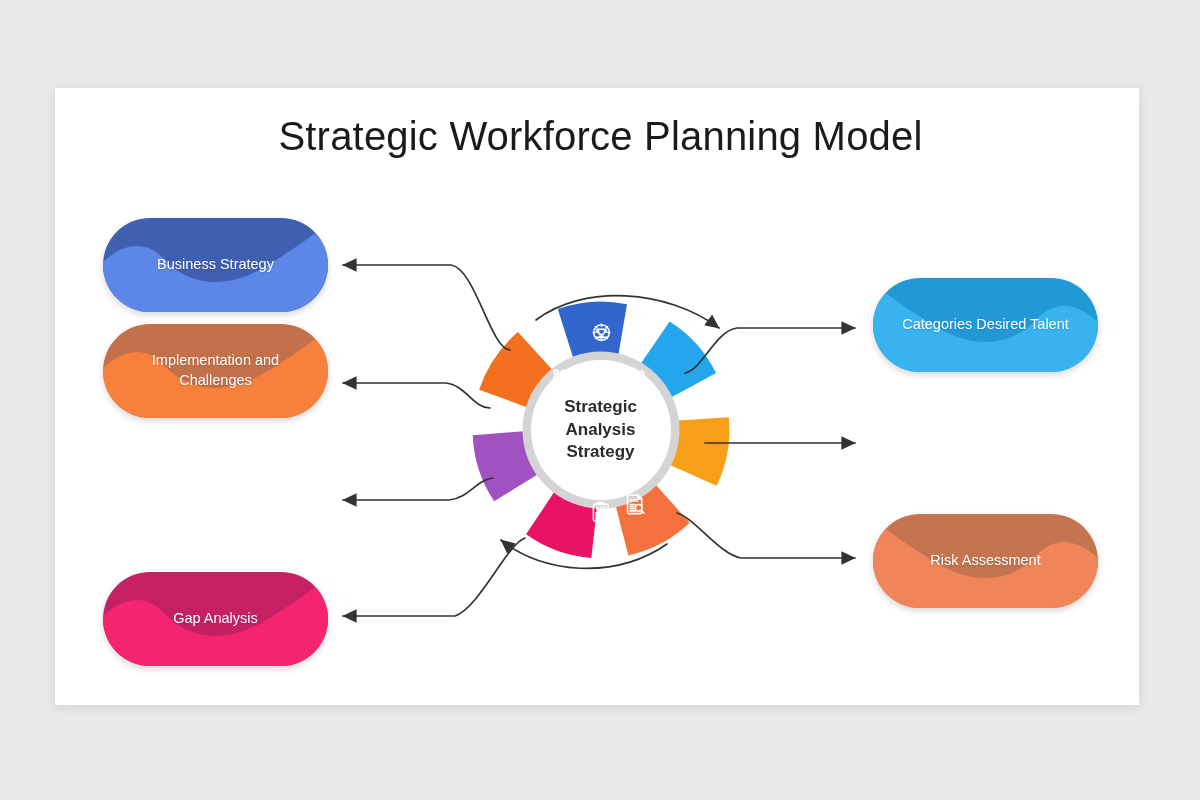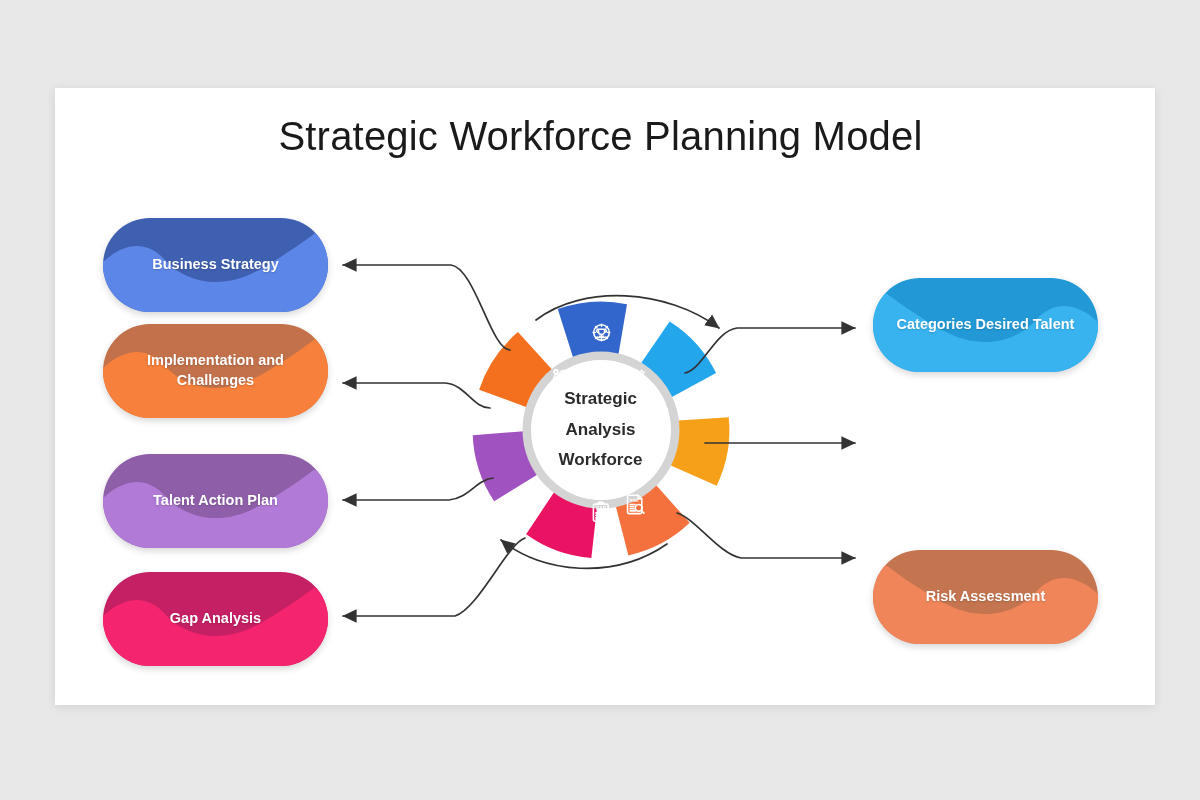"Strategic Workforce Planning Model" .slide { padding-left: 16px -> none }
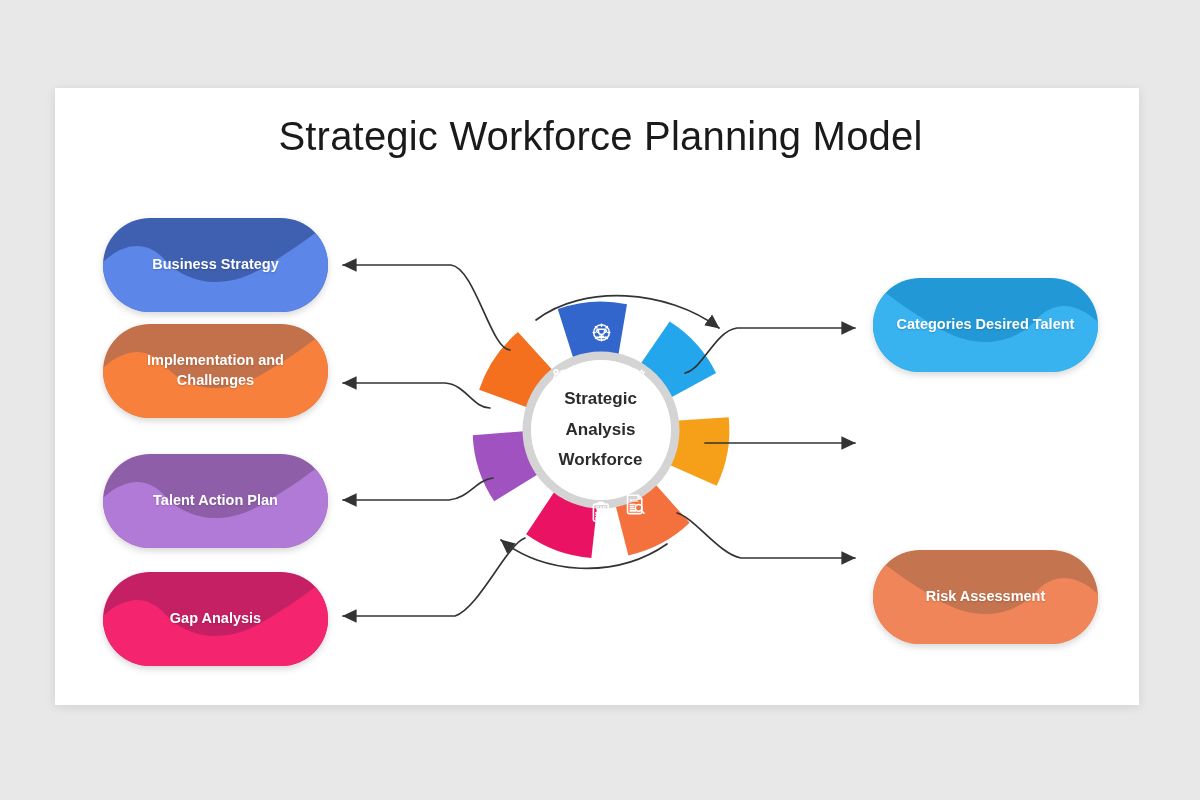"Business Strategy" .pill .label { font-weight: bold -> normal }
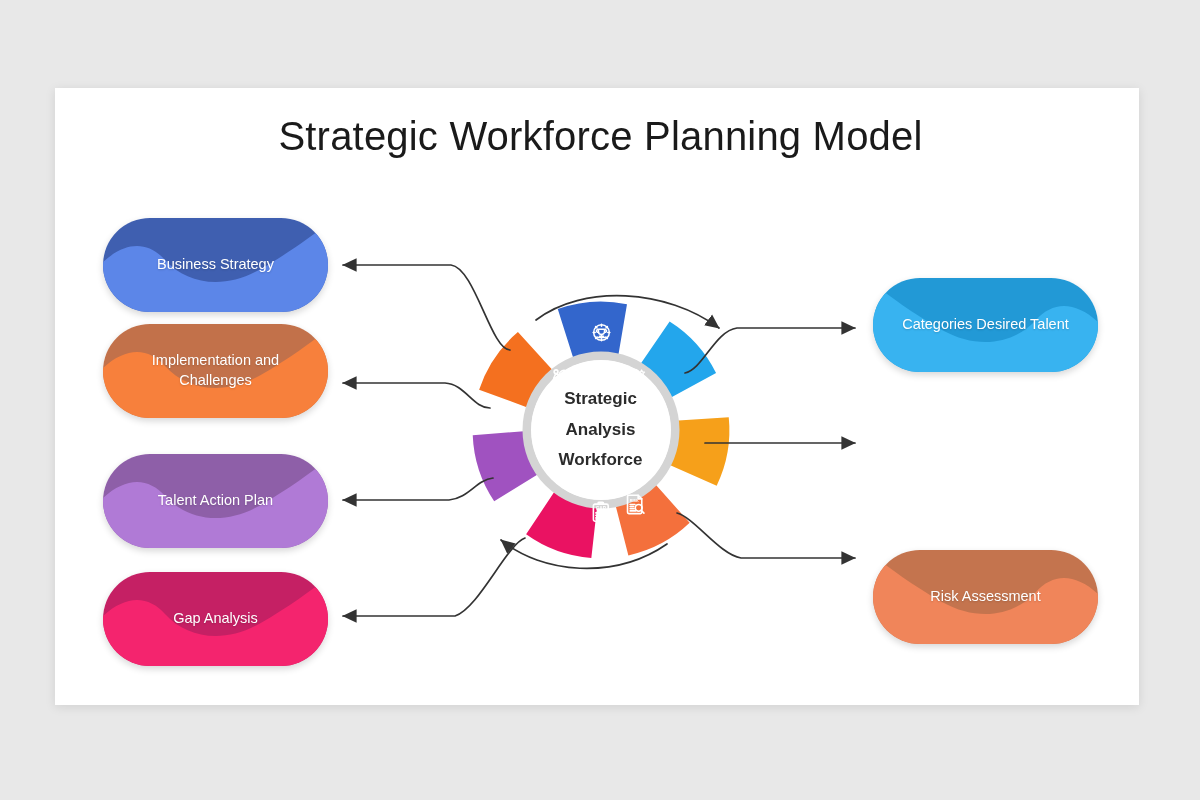"Strategic" .center-text { gap: 8px -> none }
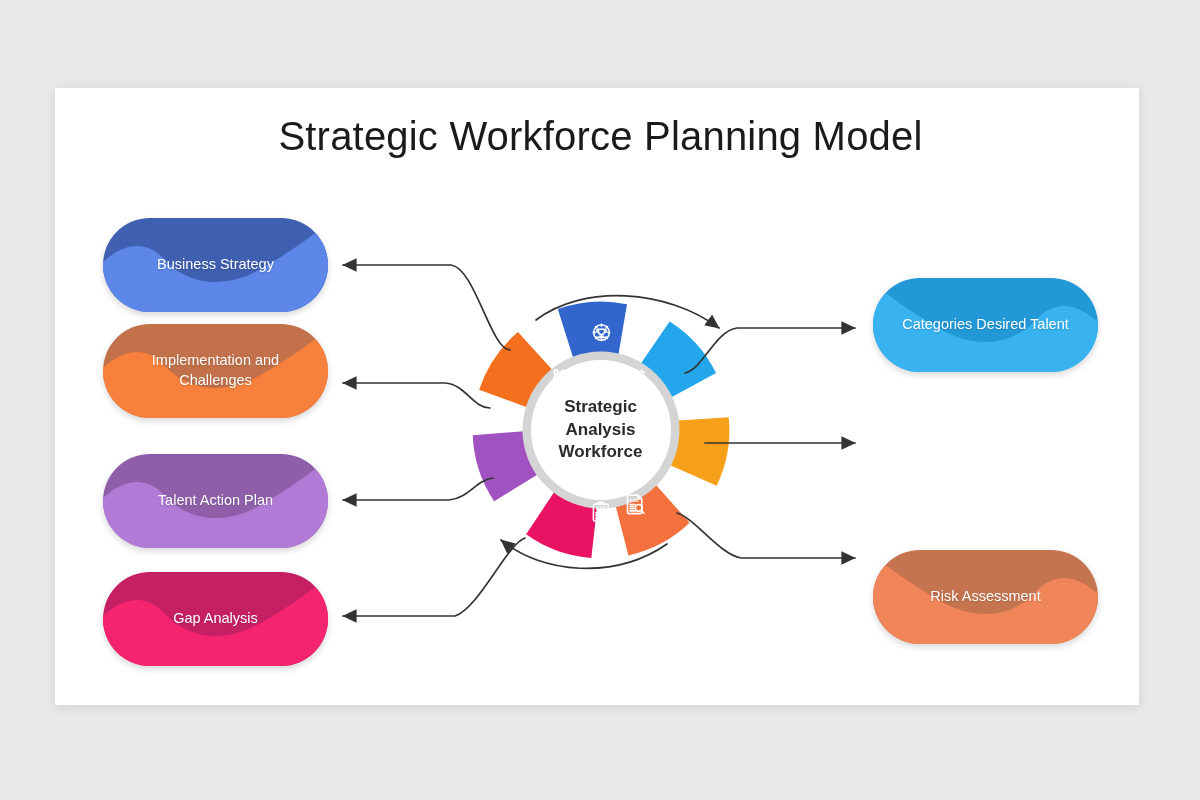"Workforce" div { text: Workforce -> Strategy }
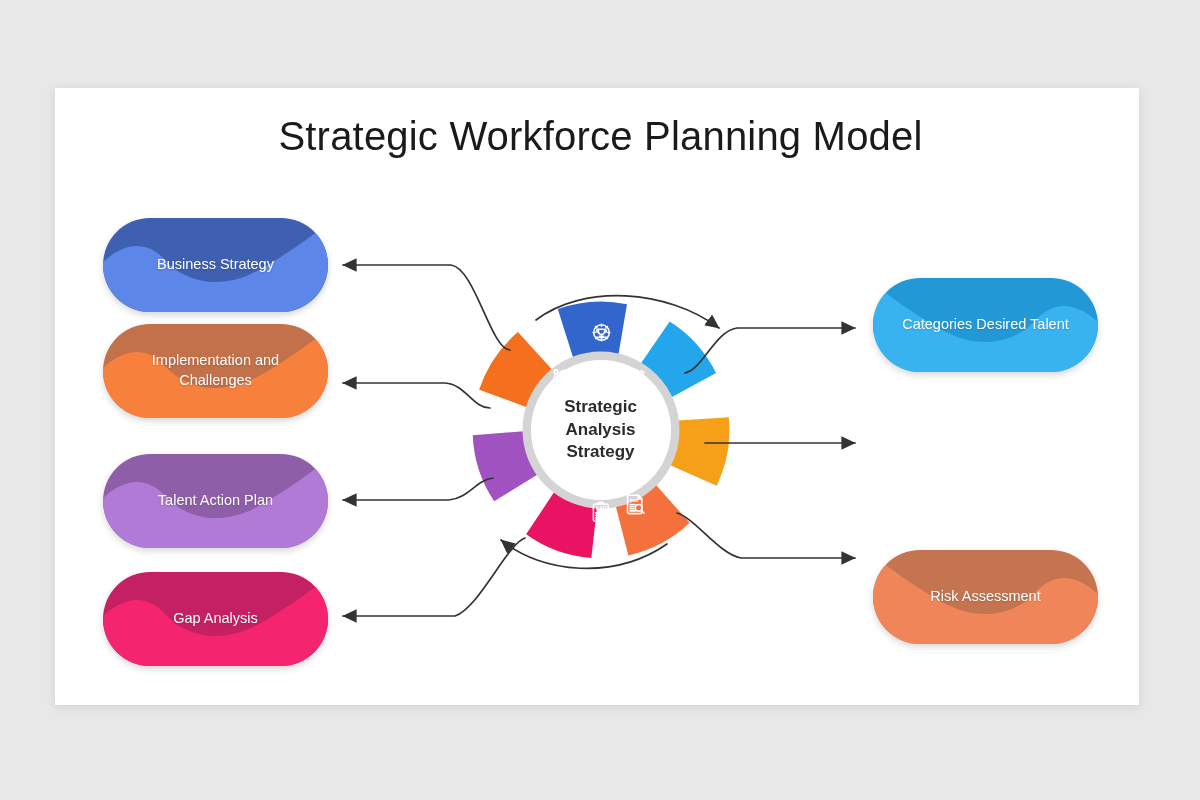"Talent Action Plan" div.pill { html: <div> <svg> <rect></rect> <path></path> </svg> <div>Talent Action Plan</div> </div> -> none }
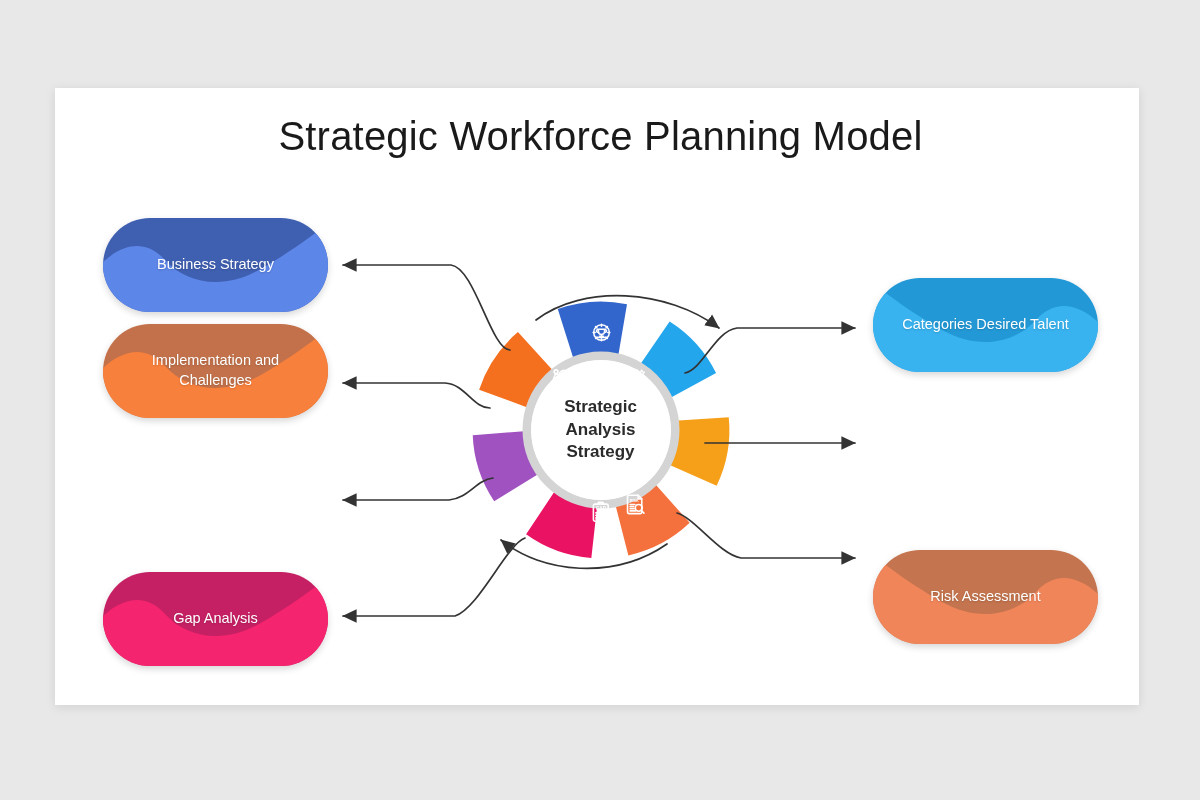"Risk Assessment" .pr2 { margin-top: 36px -> none }
